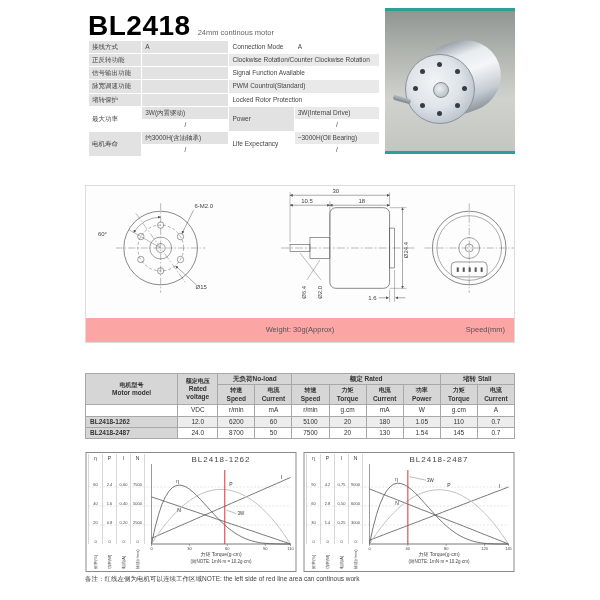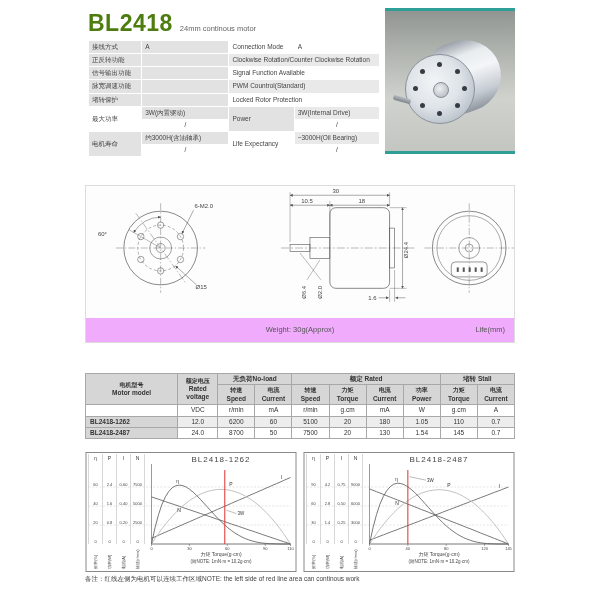"BL2418" .hdr .t { color: #4d7c0f -> #000000; font-size: 23px -> 28px }
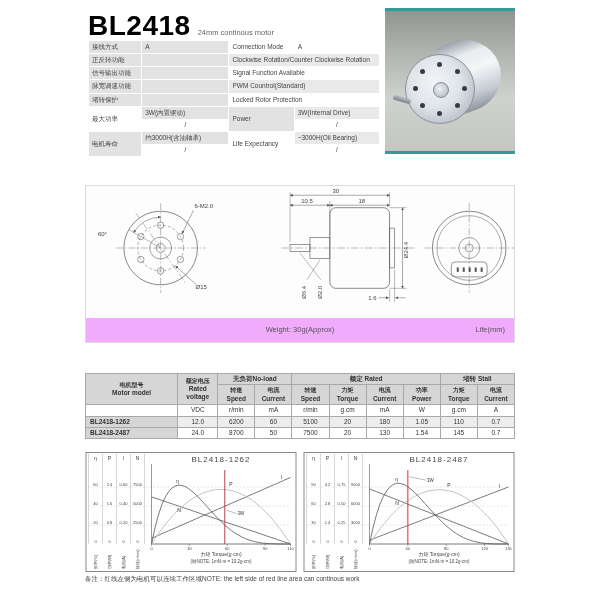"Weight: 30g(Approx)" .wstrip { background: #f0abfc -> #fca5a5 }
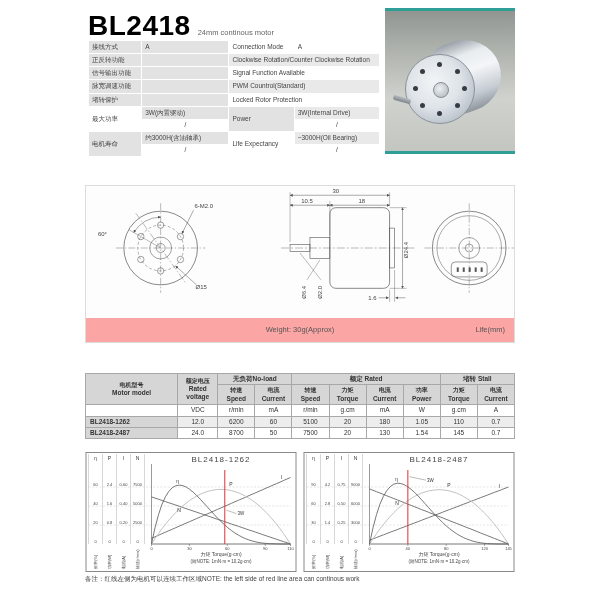"Life(mm)" div.u { text: Life -> Speed }
